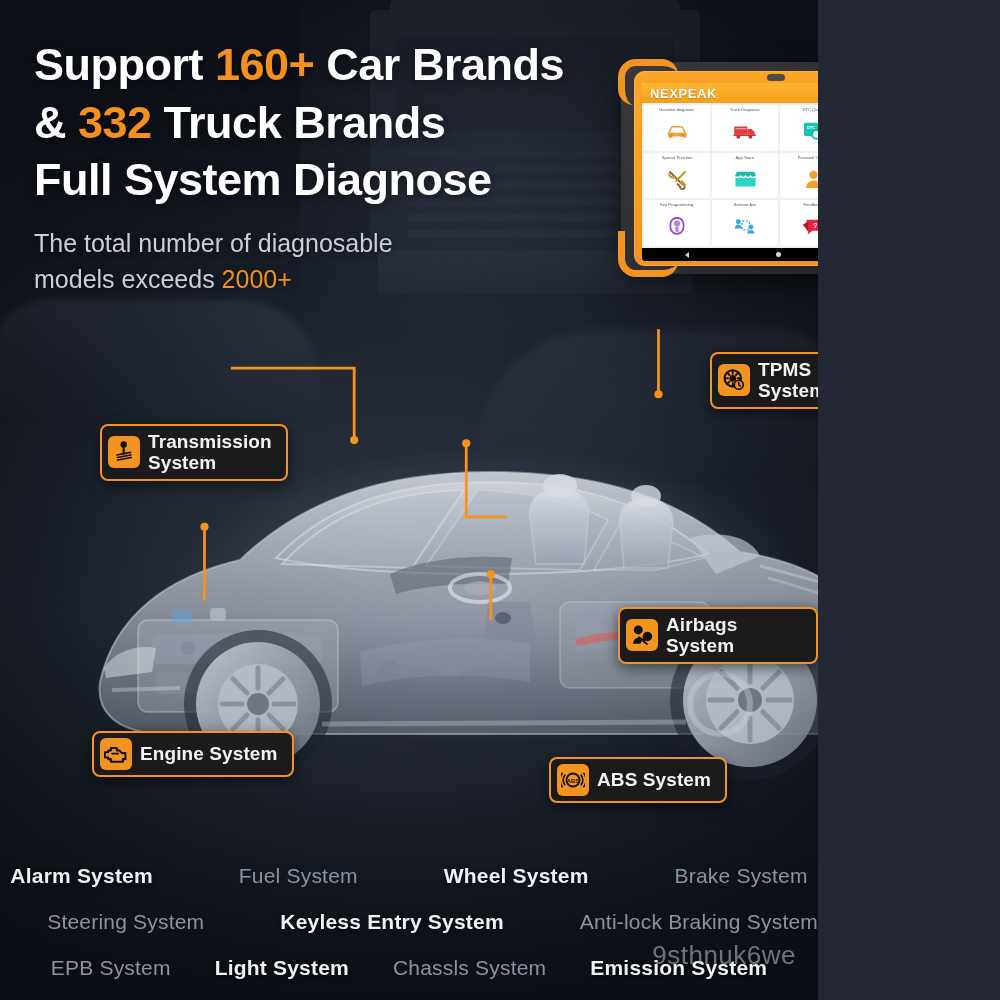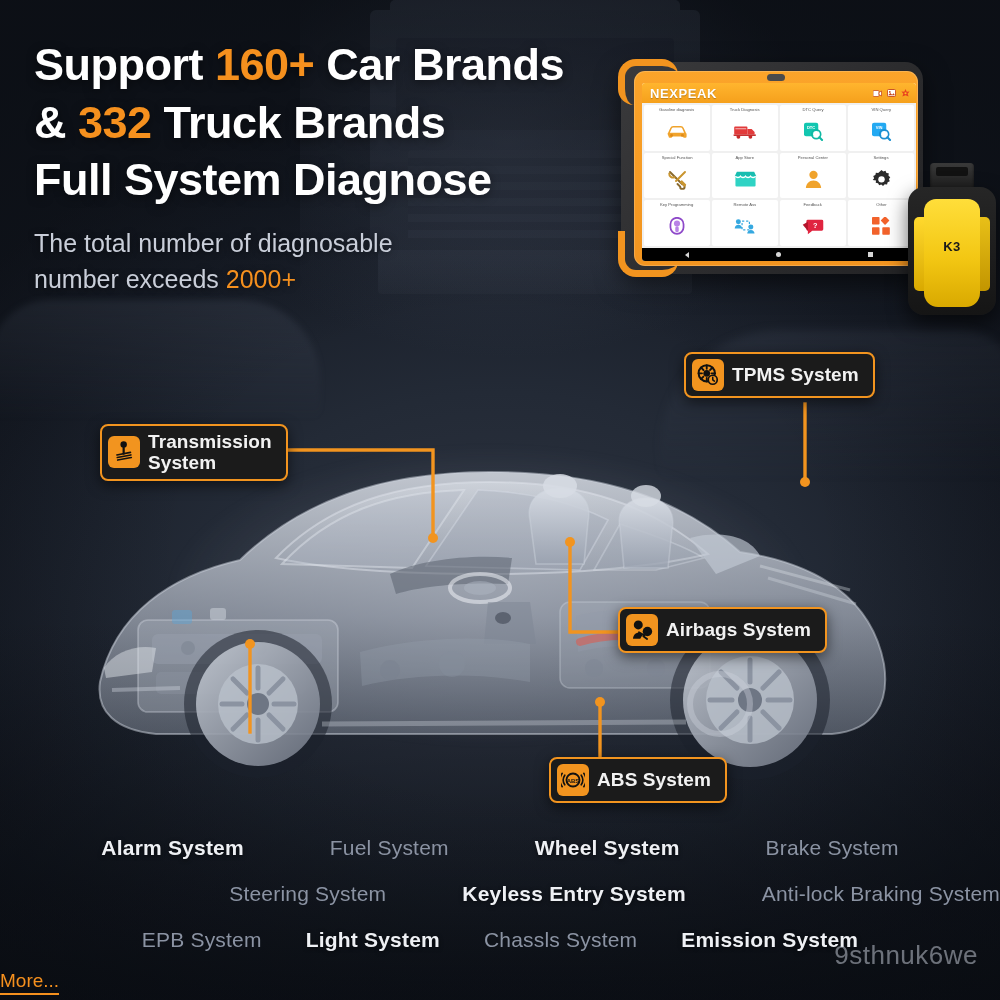"Support 160+ Car Brands" #stage { width: 1000px -> 818px }
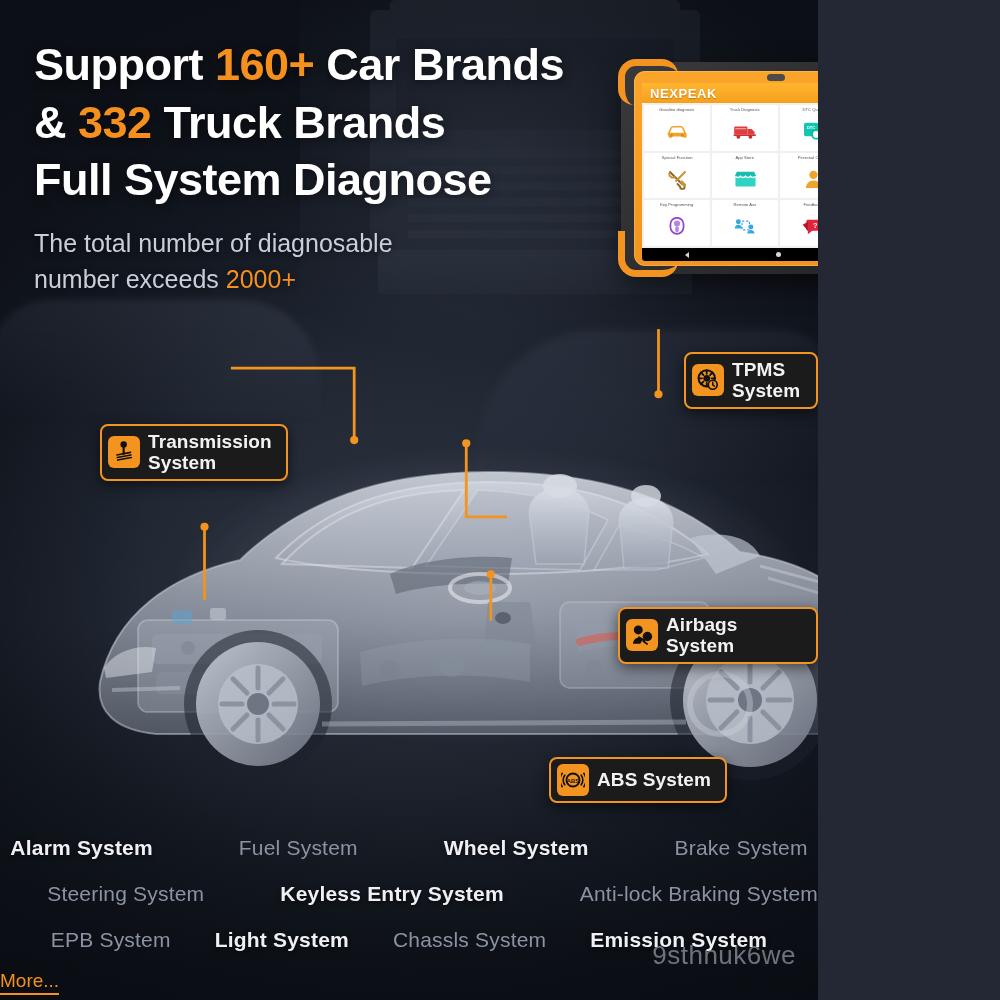"number exceeds" span { text: number -> models }
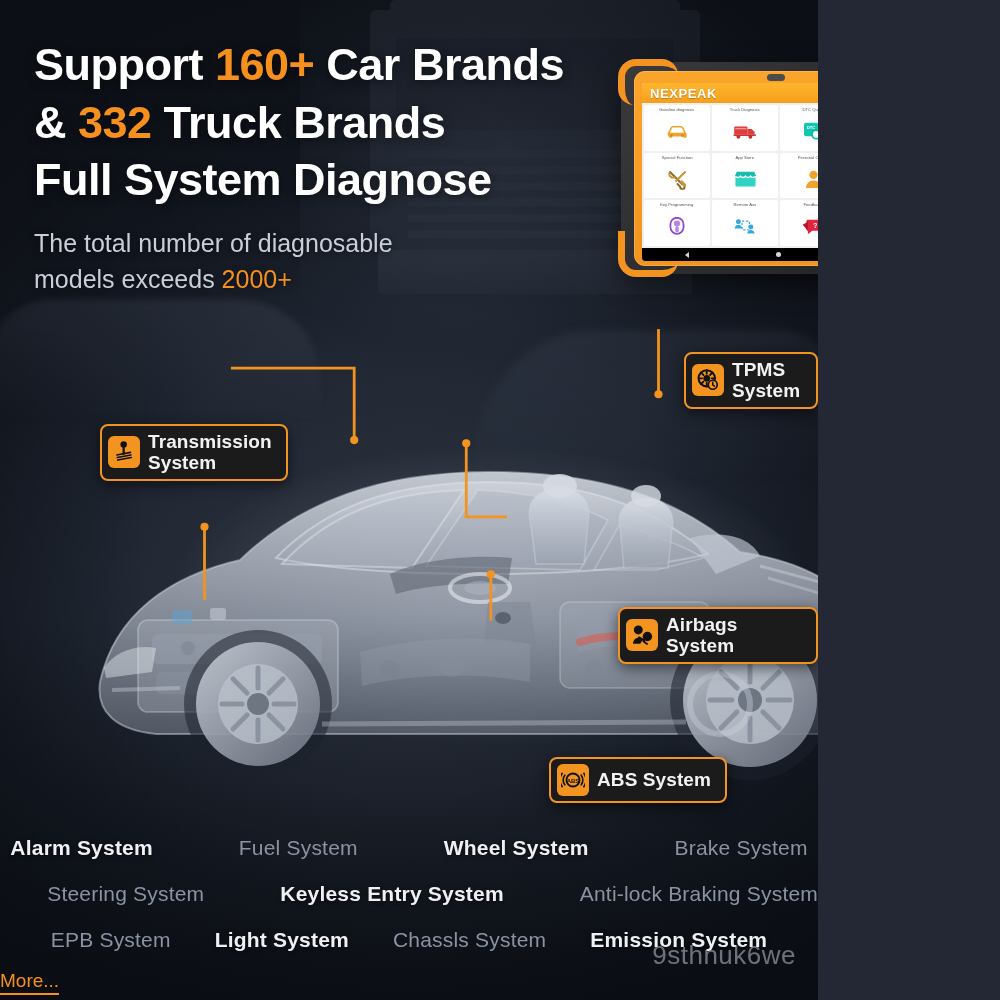"TPMS System" .co-tpms { left: 684px -> 710px }
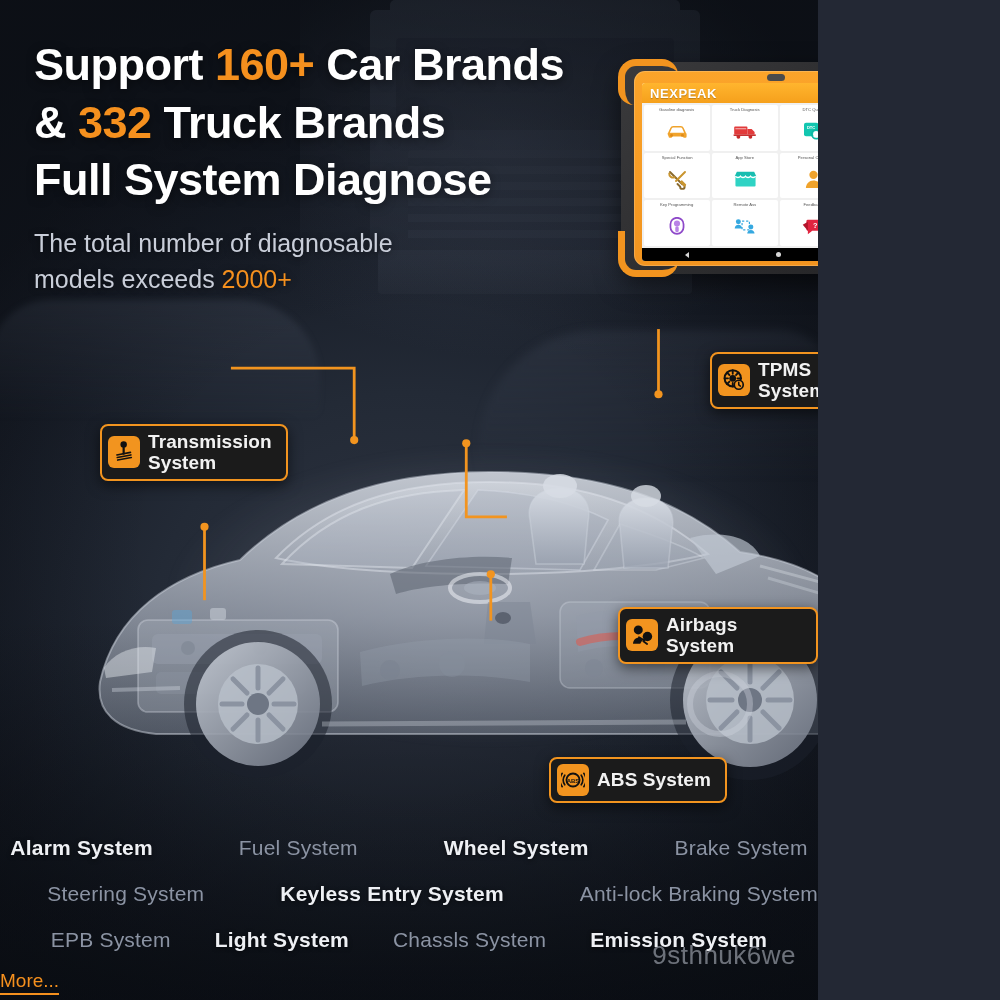"Engine System" div.callout { html: none -> <div> <div> <svg> <path></path> <path></path> </svg> </div> <div>Engine System</div> </div> }
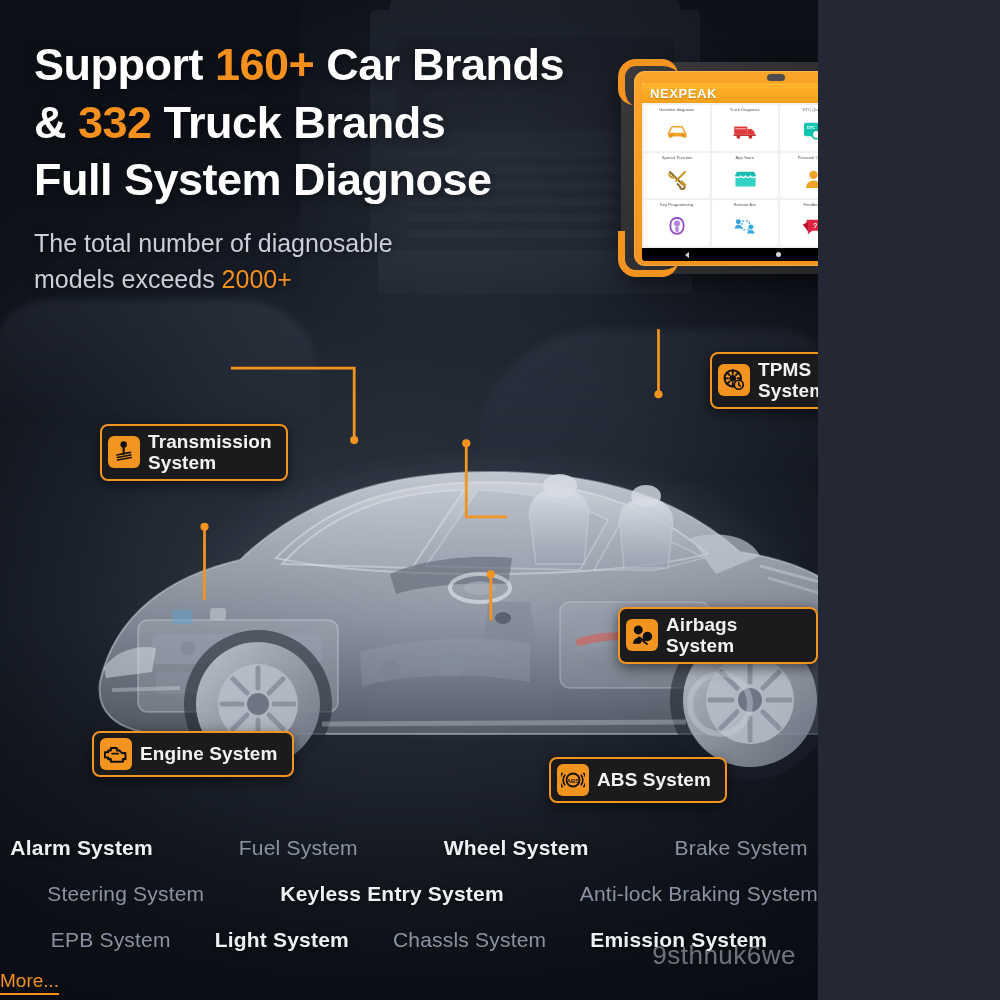"Alarm System" .sysrow { margin-top: none -> 28px }
